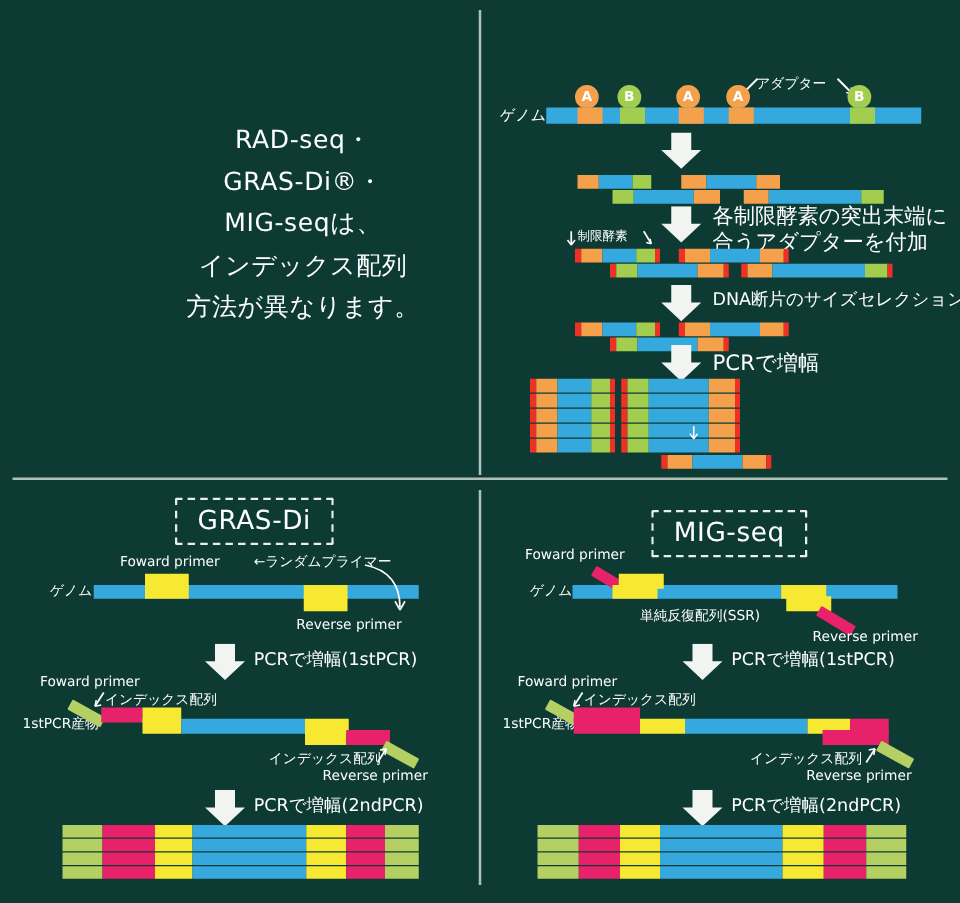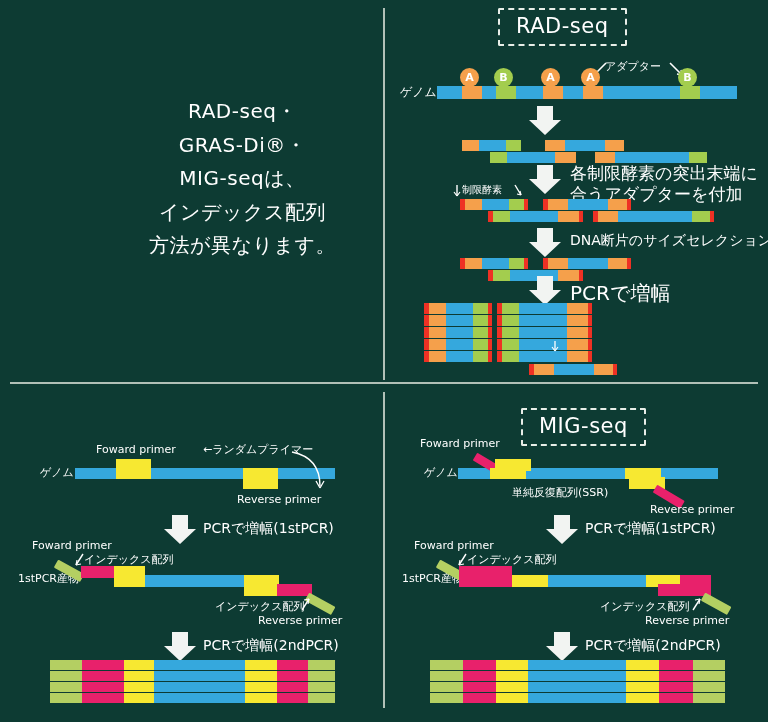"RAD-seq" div.titlebox { html: <div>RAD-seq</div> -> none }
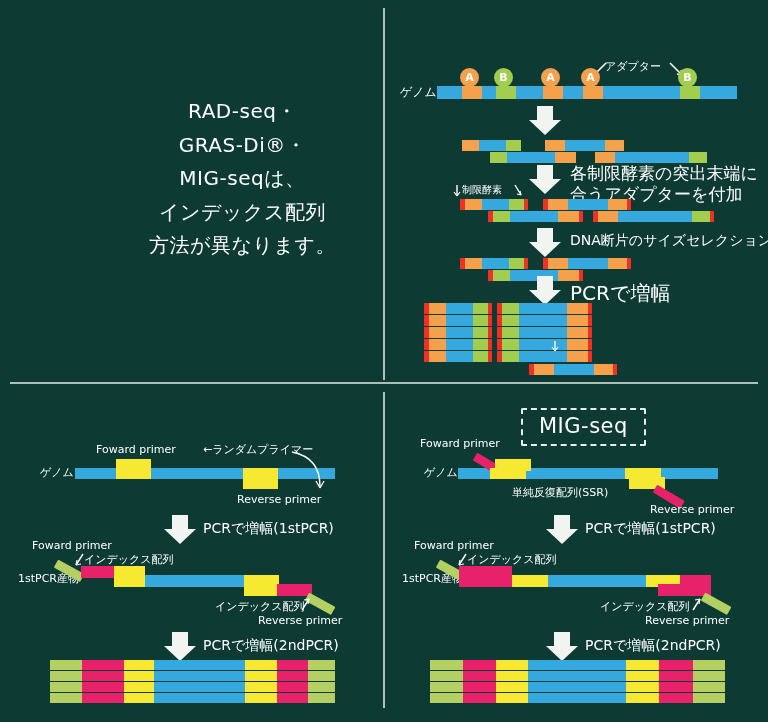"PCRで増幅" div.t { font-size: 20px -> 17px }
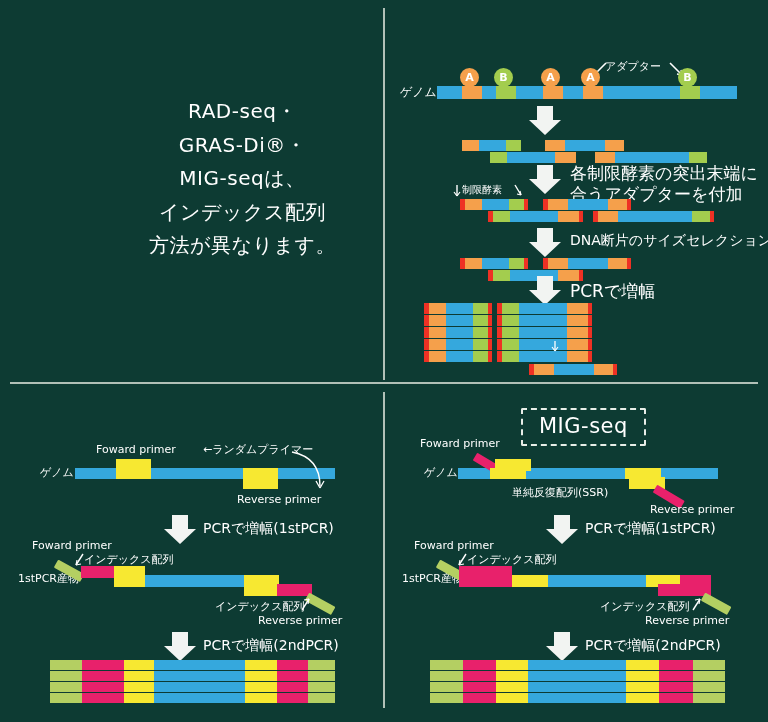"GRAS-Di" div.titlebox { html: none -> <div>GRAS-Di</div> }
